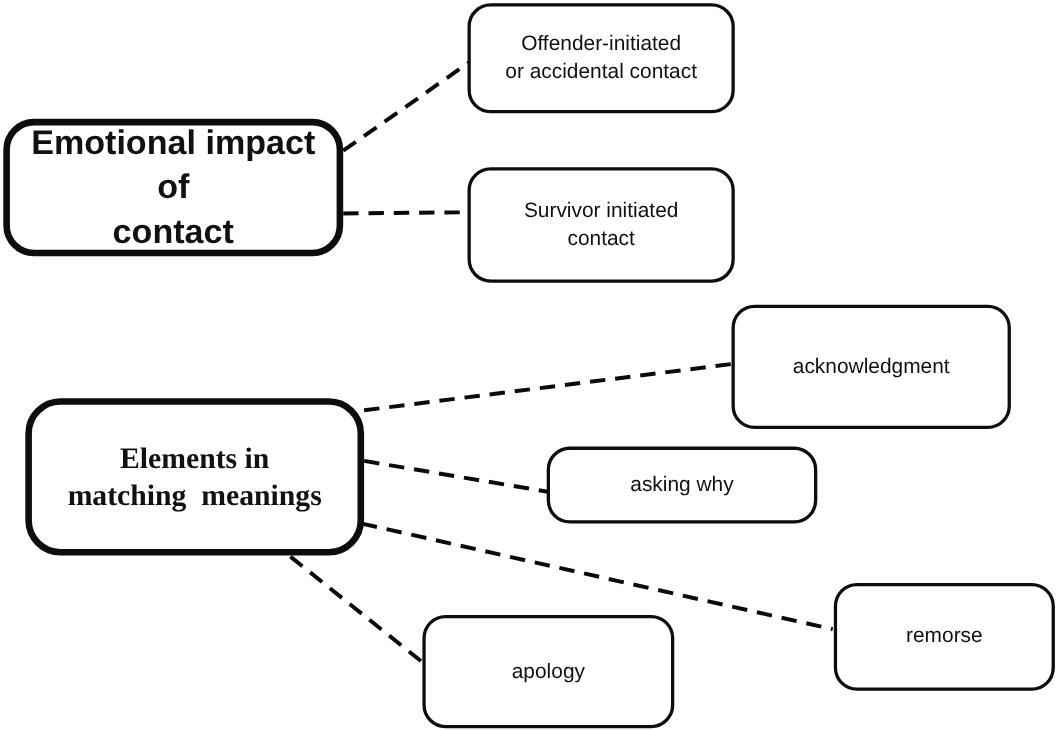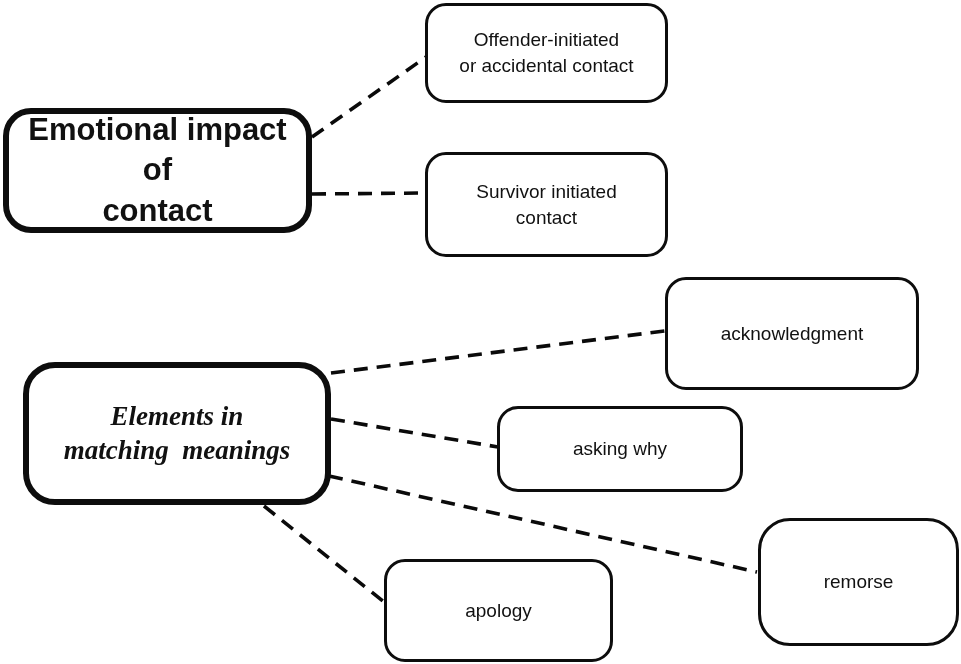"Elements in" .pos-elements { font-style: italic -> none }
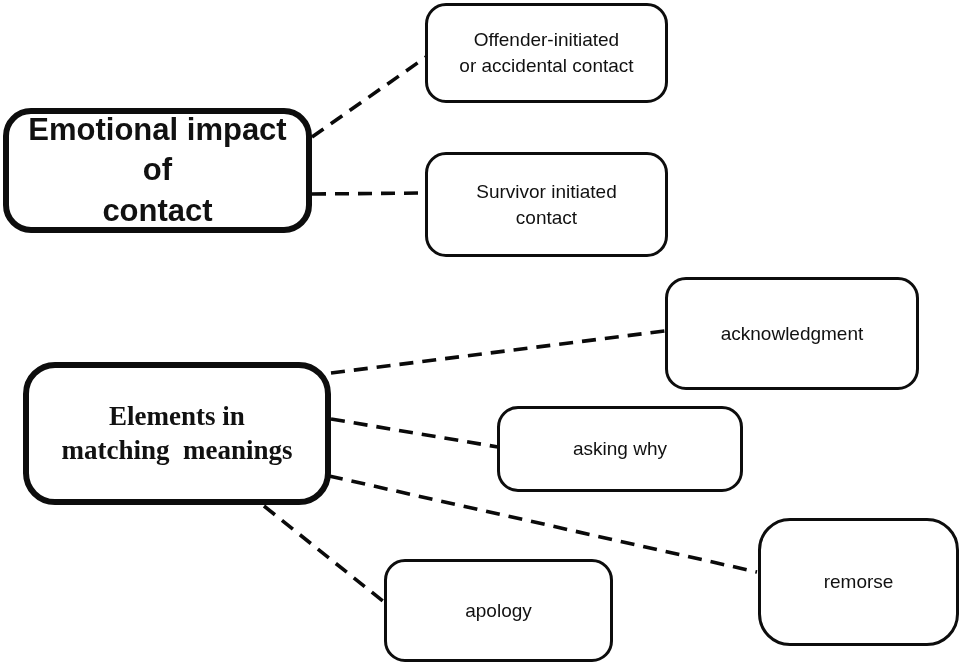"asking why" .pos-asking-why { height: 86px -> 70px }
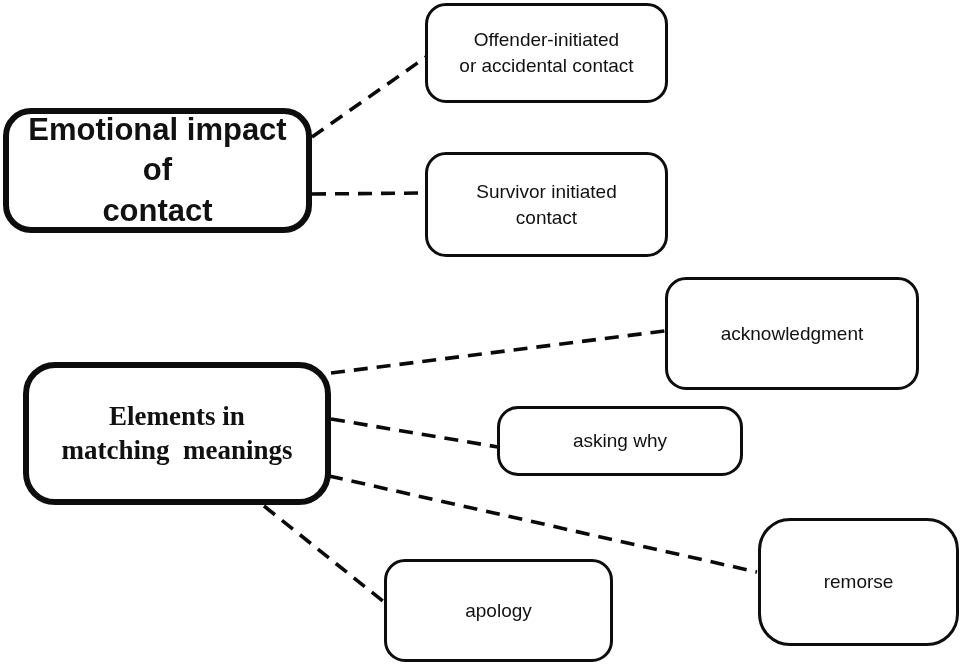"remorse" .pos-remorse { border-radius: 32px -> none; height: 128px -> 98px; top: 518px -> 530px }
